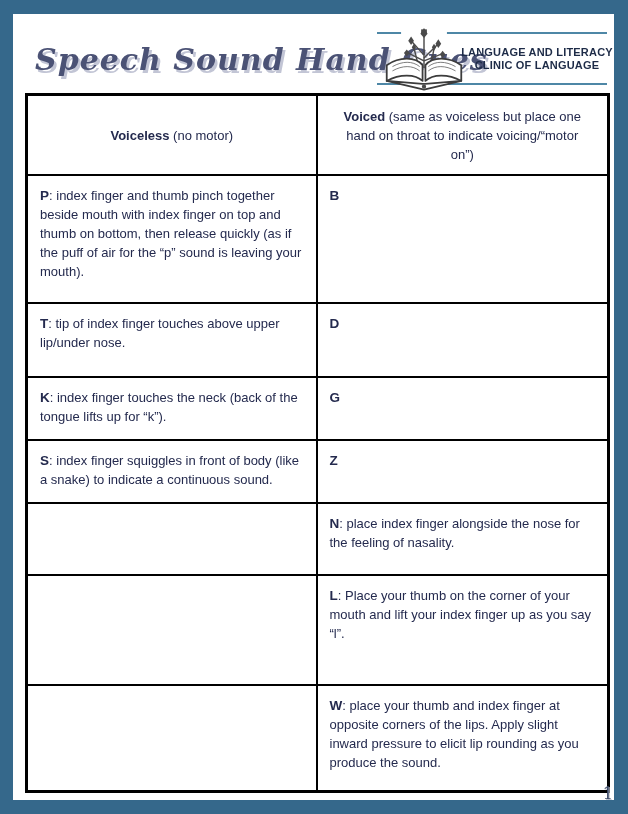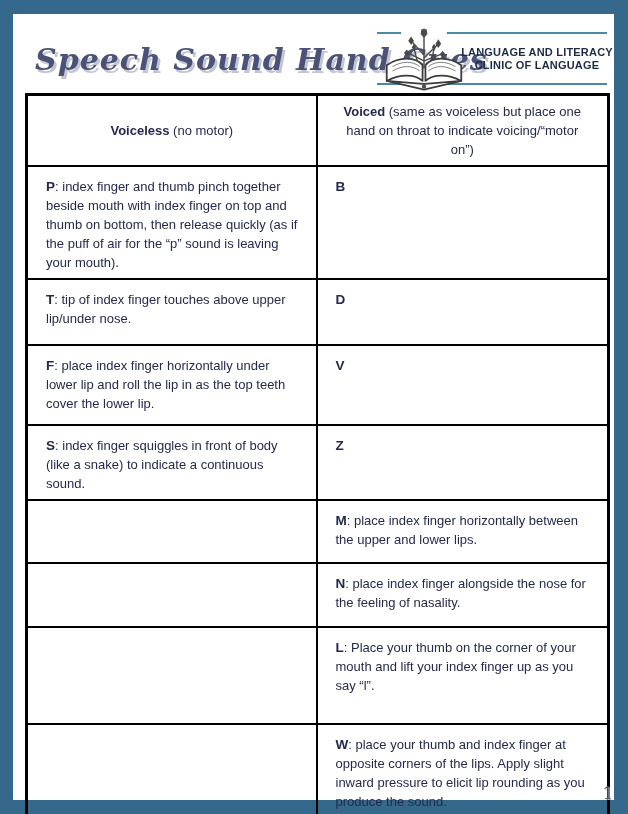"P: index finger and thumb" .cue-table td { padding: 10px 12px 6px 18px -> 10px 12px 6px 12px }
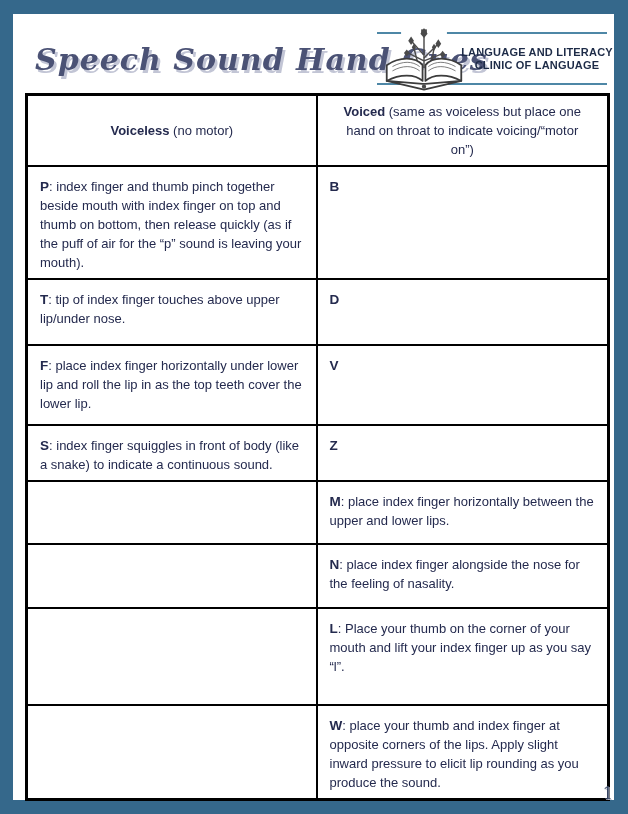"F: place index finger horizontally" tr { html: <tr> <td><span>F</span><span>: place index finger horizontally under lower lip and roll the lip in as the top teeth cover the lower lip.</span></td> <td><span>V</span><span></span></td> </tr> -> none }
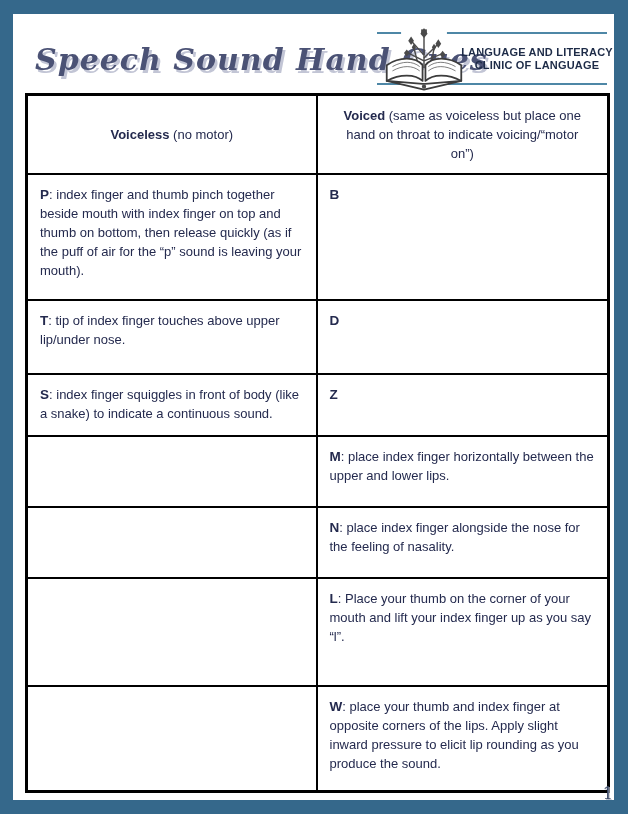"K: index finger touches the" tr { html: none -> <tr> <td><span>K</span><span>: index finger touches the neck (back of the tongue lifts up for “k”).</span></td> <td><span>G</span><span></span></td> </tr> }
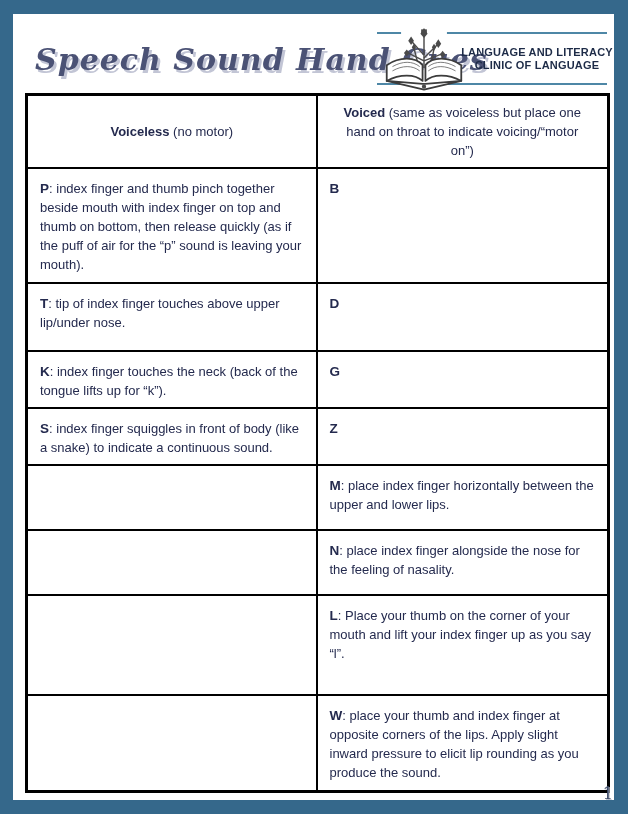"M: place index finger horizontally" tr { html: <tr> <td><span></span><span></span></td> <td><span>M</span><span>: place index finger horizontally between the upper and lower lips.</span></td> </tr> -> none }
